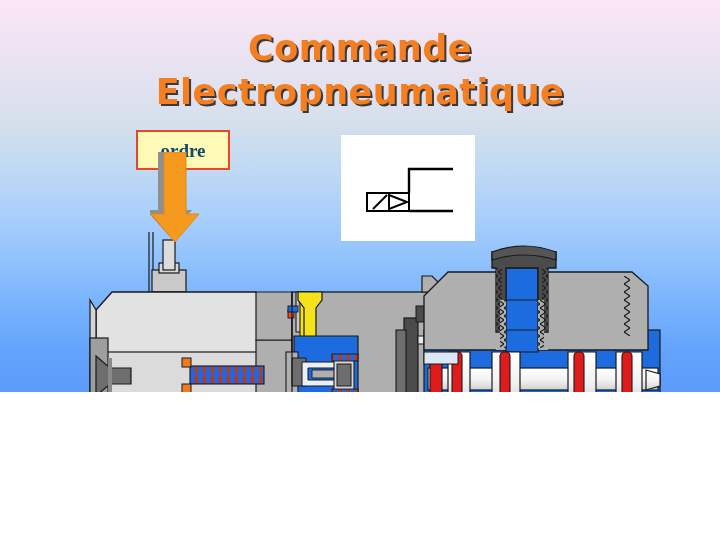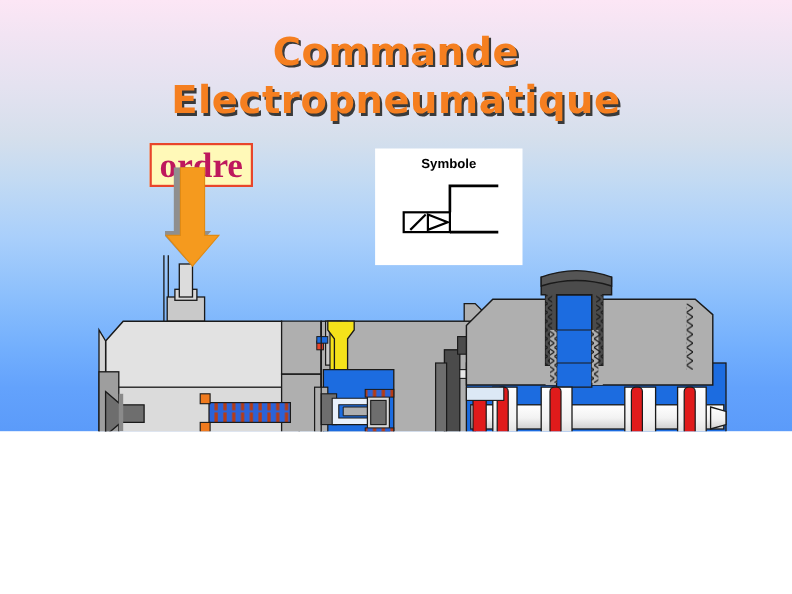"ordre" #ordre-label { color: #be185d -> #0c4a6e; font-size: 32px -> 19px }
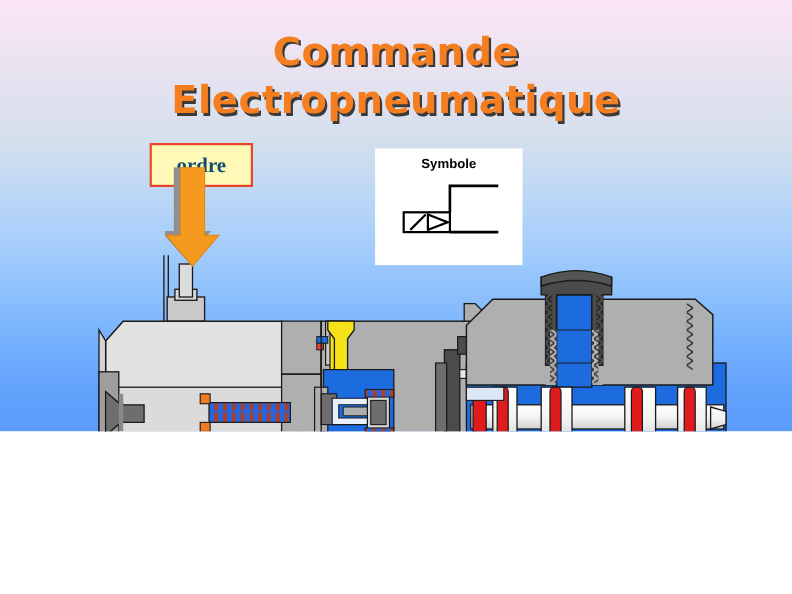"Symbole" div { html: <div>Symbole</div> -> none }
